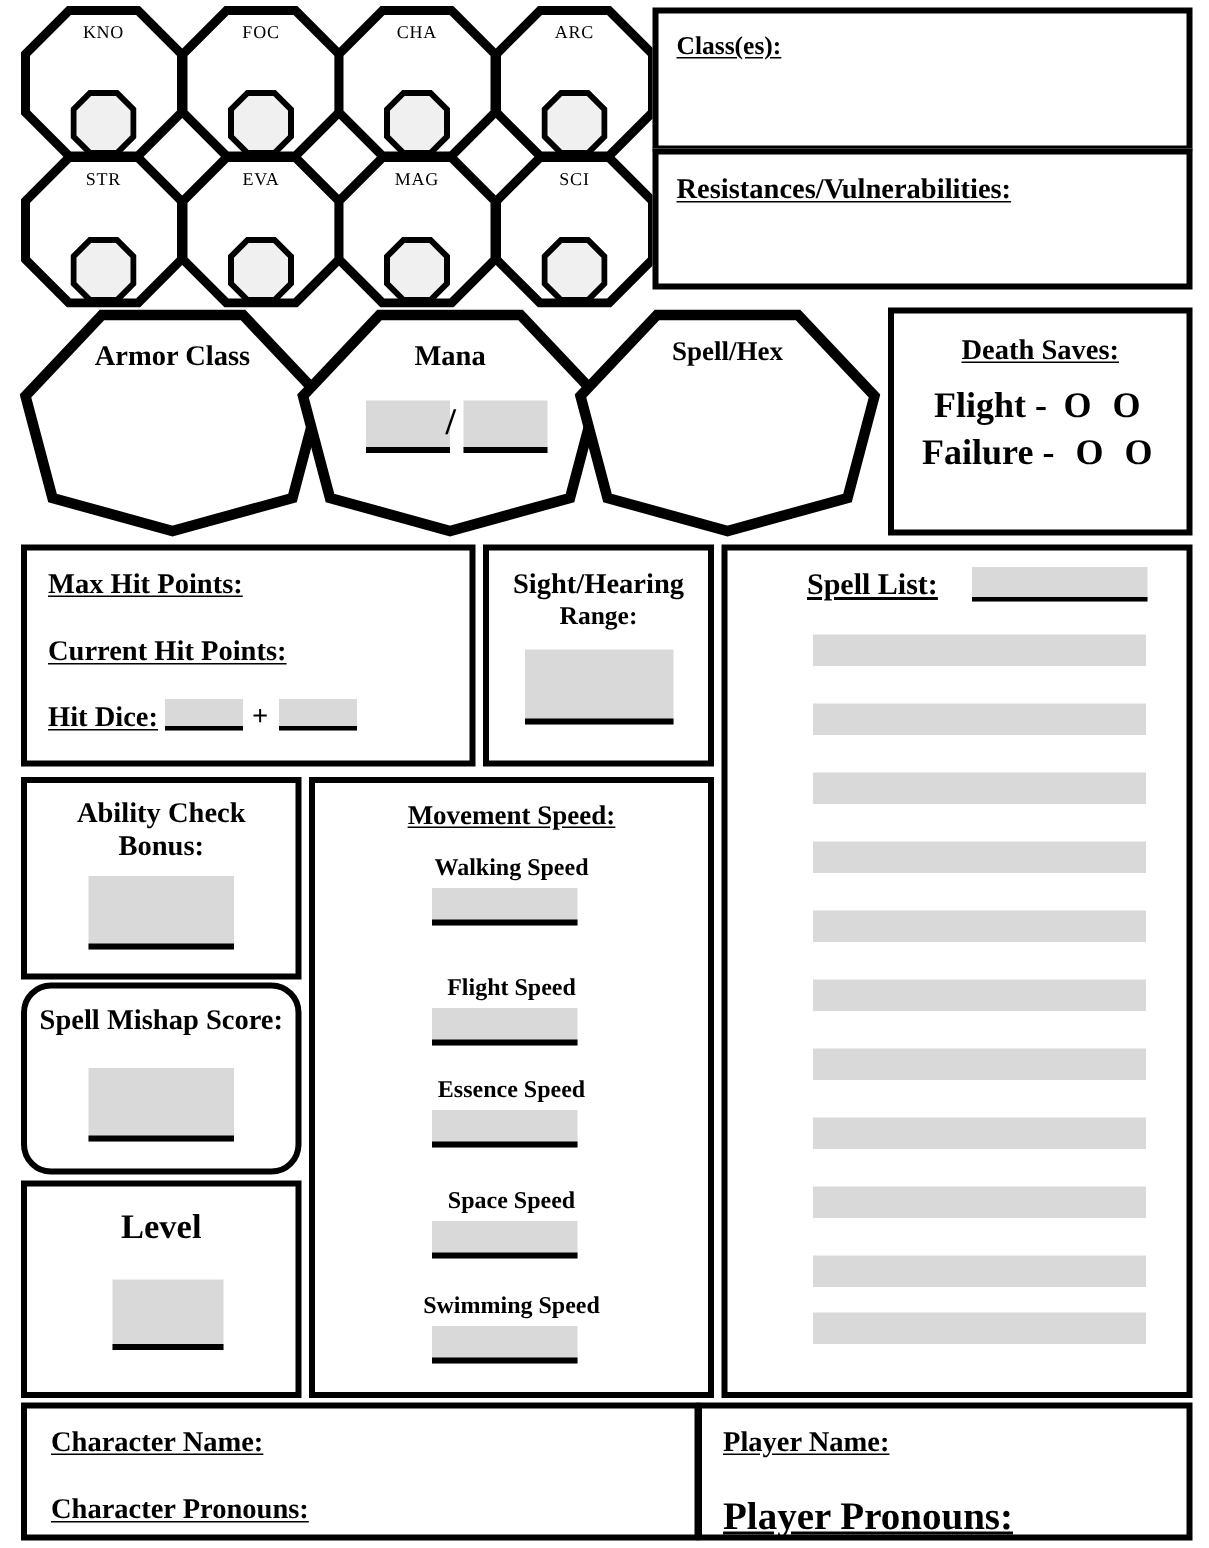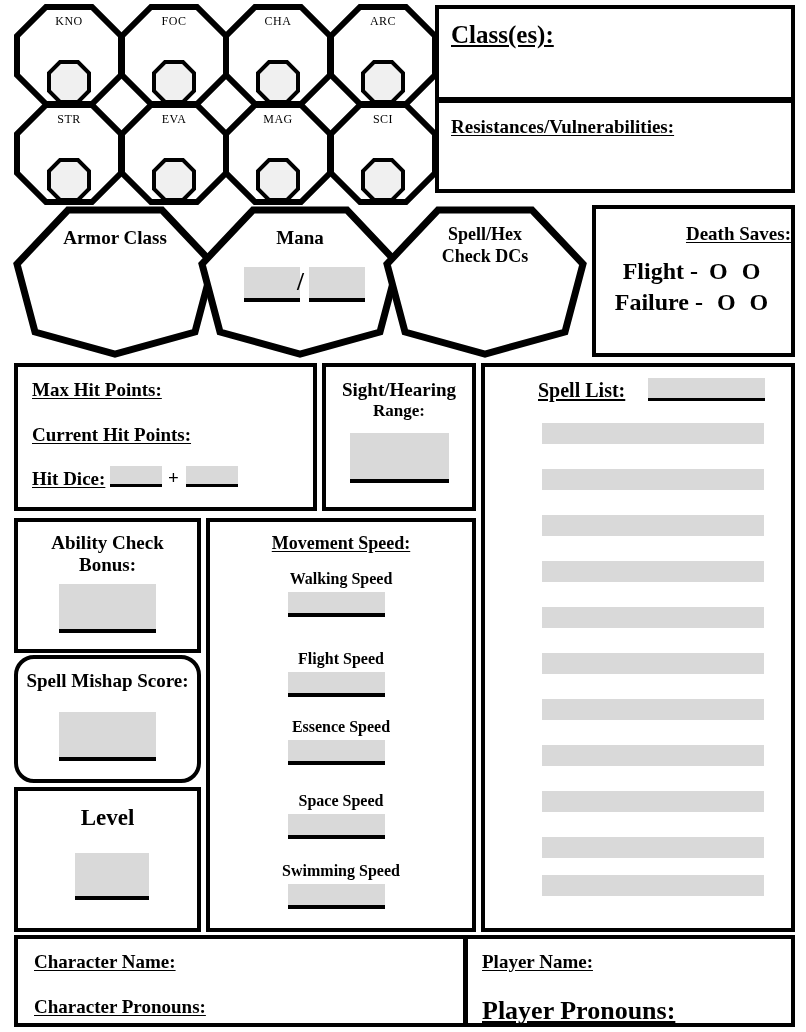"Class(es):" div.lbl { font-size: 25px -> 17px }
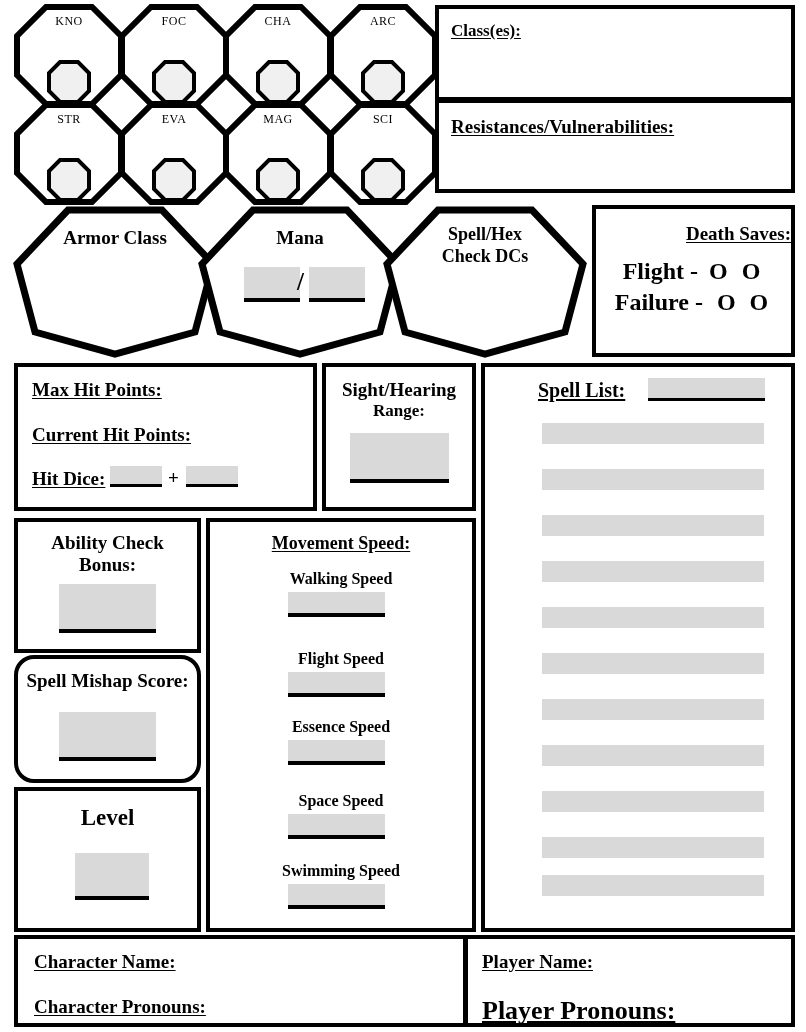"Death Saves:" div.lbl { text-align: right -> center }
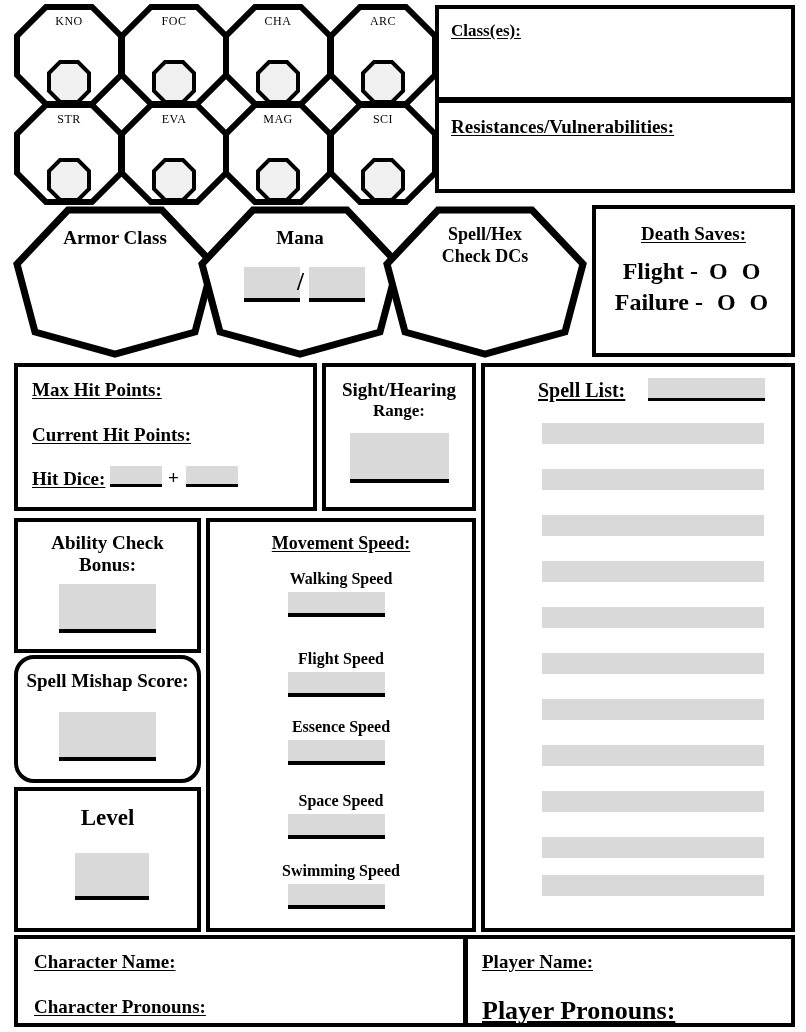"Check DCs" div.hept-label { html: <div>Check DCs</div> -> none }
